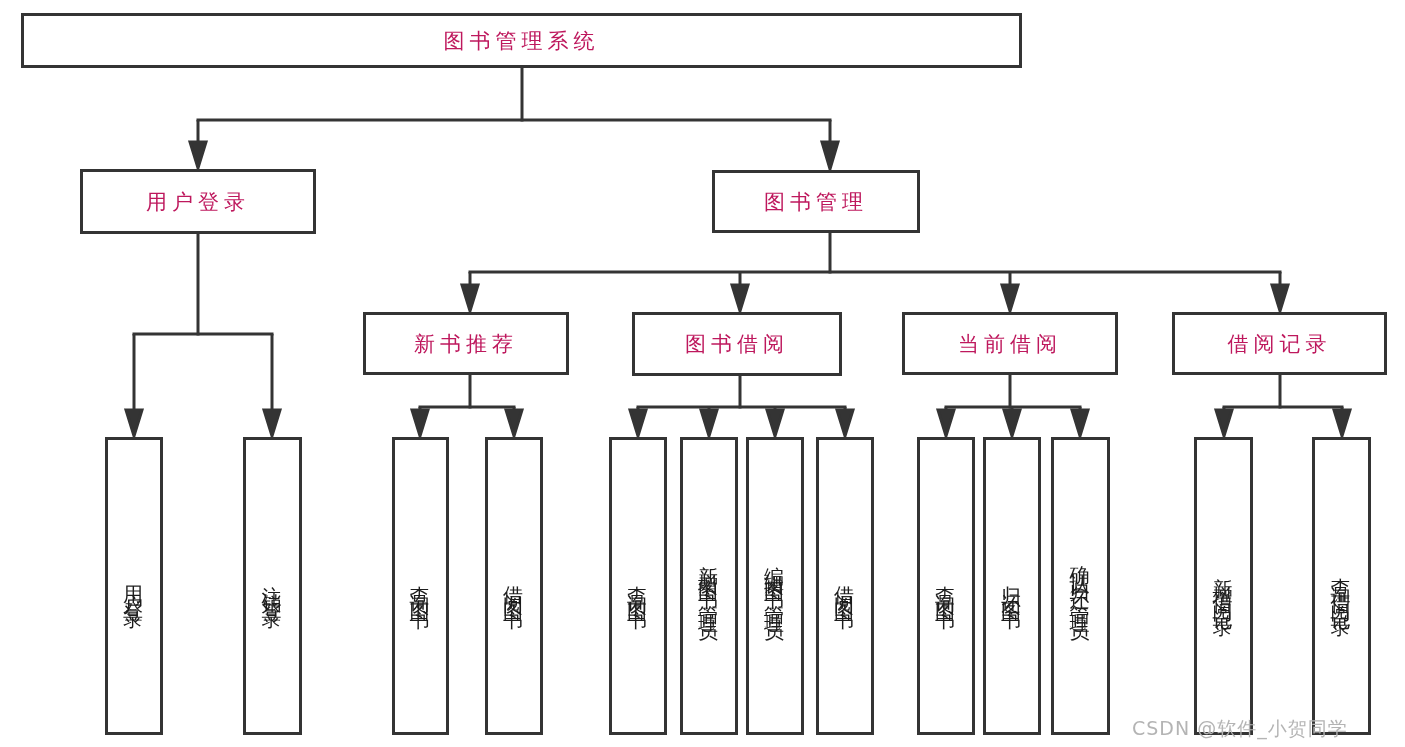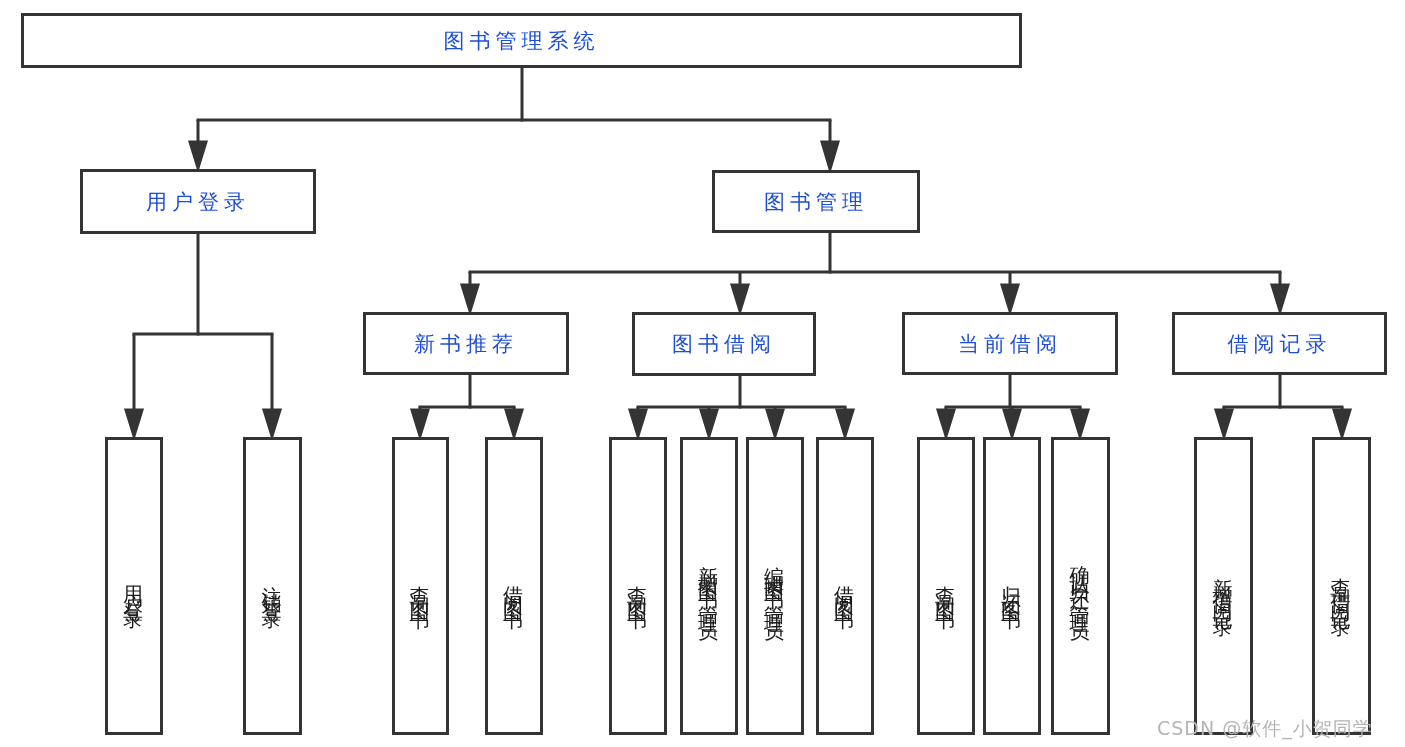"图书管理系统" .box .label { color: #1d4ed8 -> #be185d }
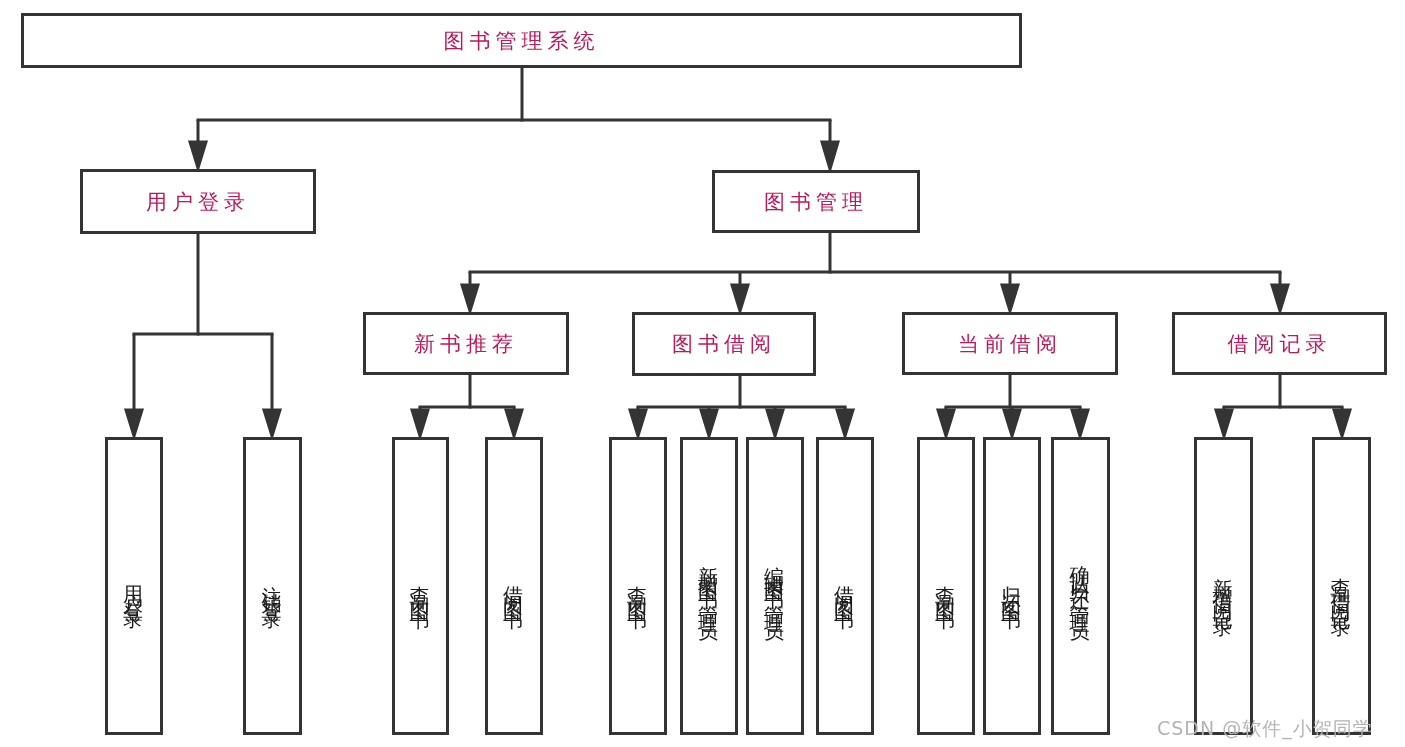"图书借阅" div.box { width: 184px -> 210px }
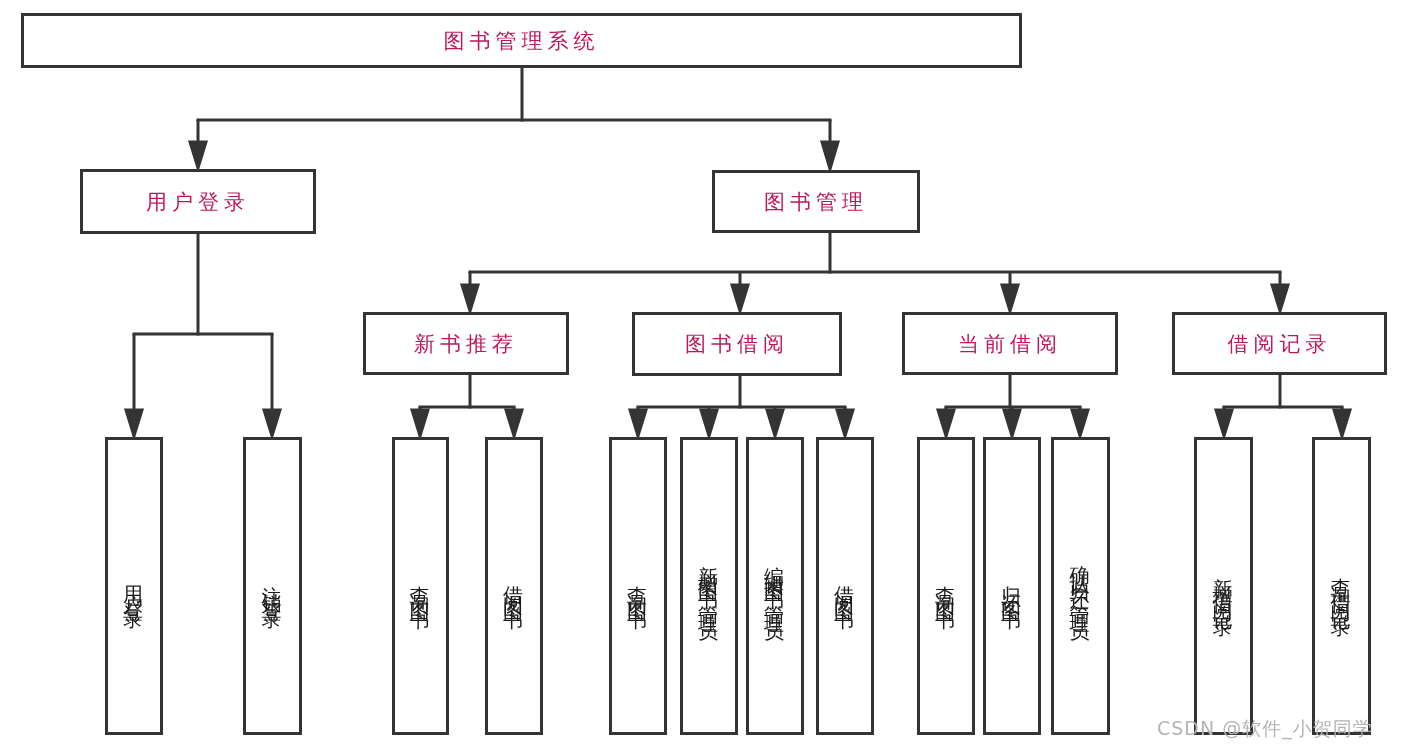"CSDN @软件_小贺同学" .watermark { left: 1157px -> 1132px }
